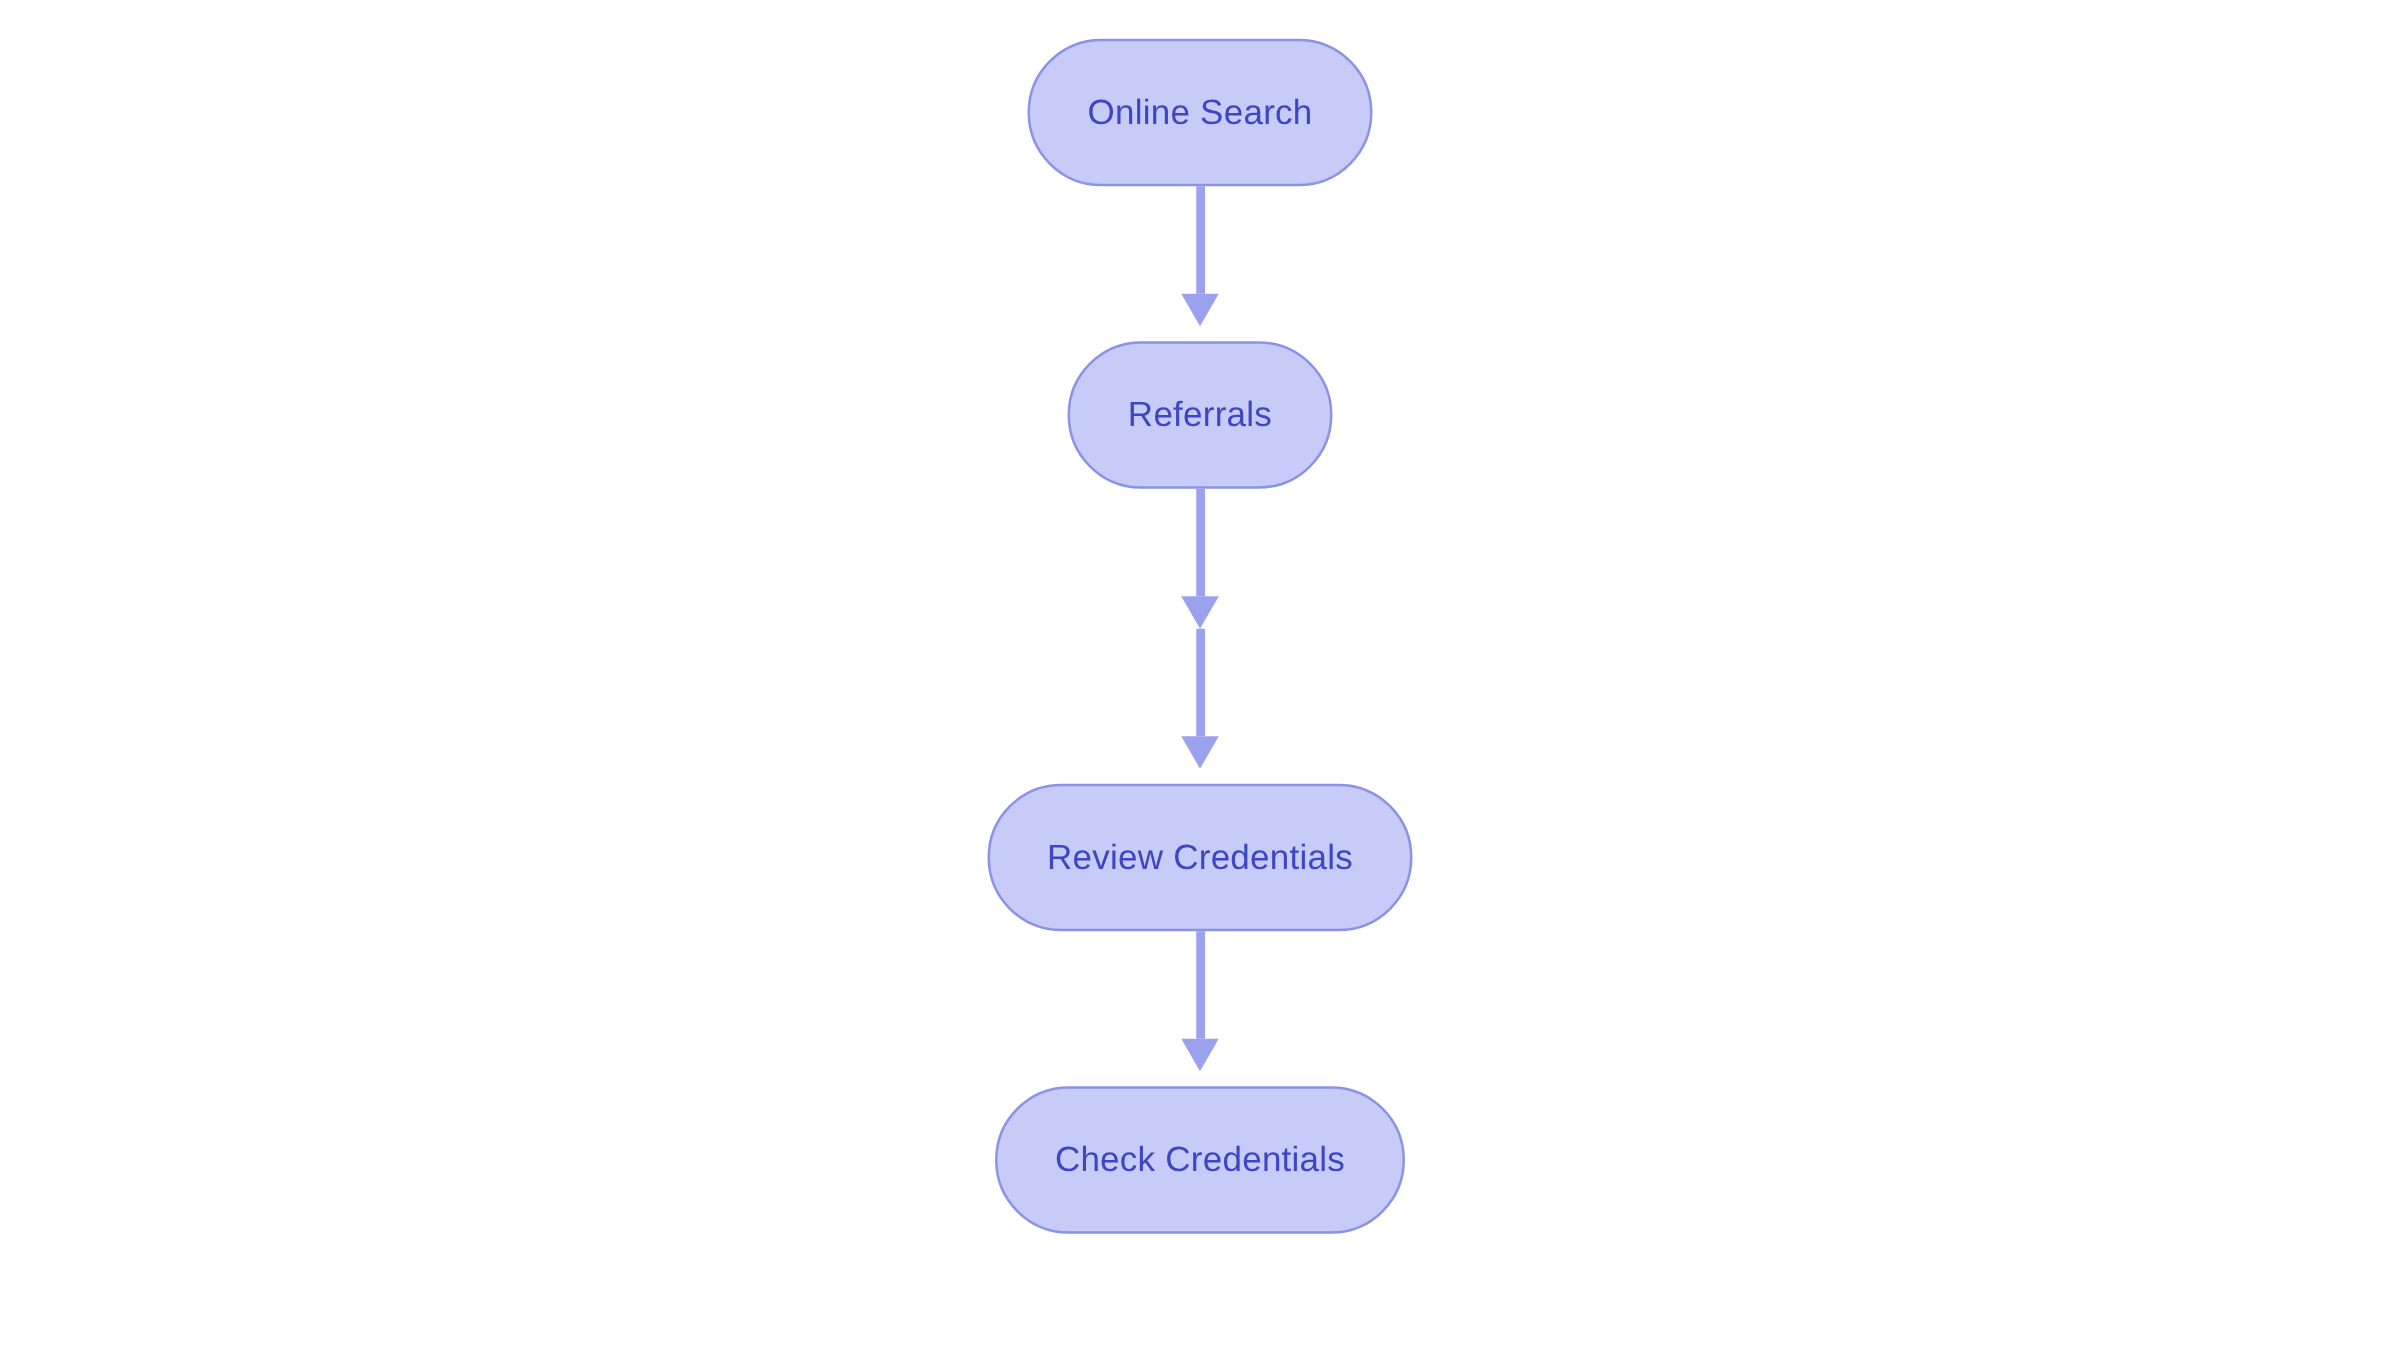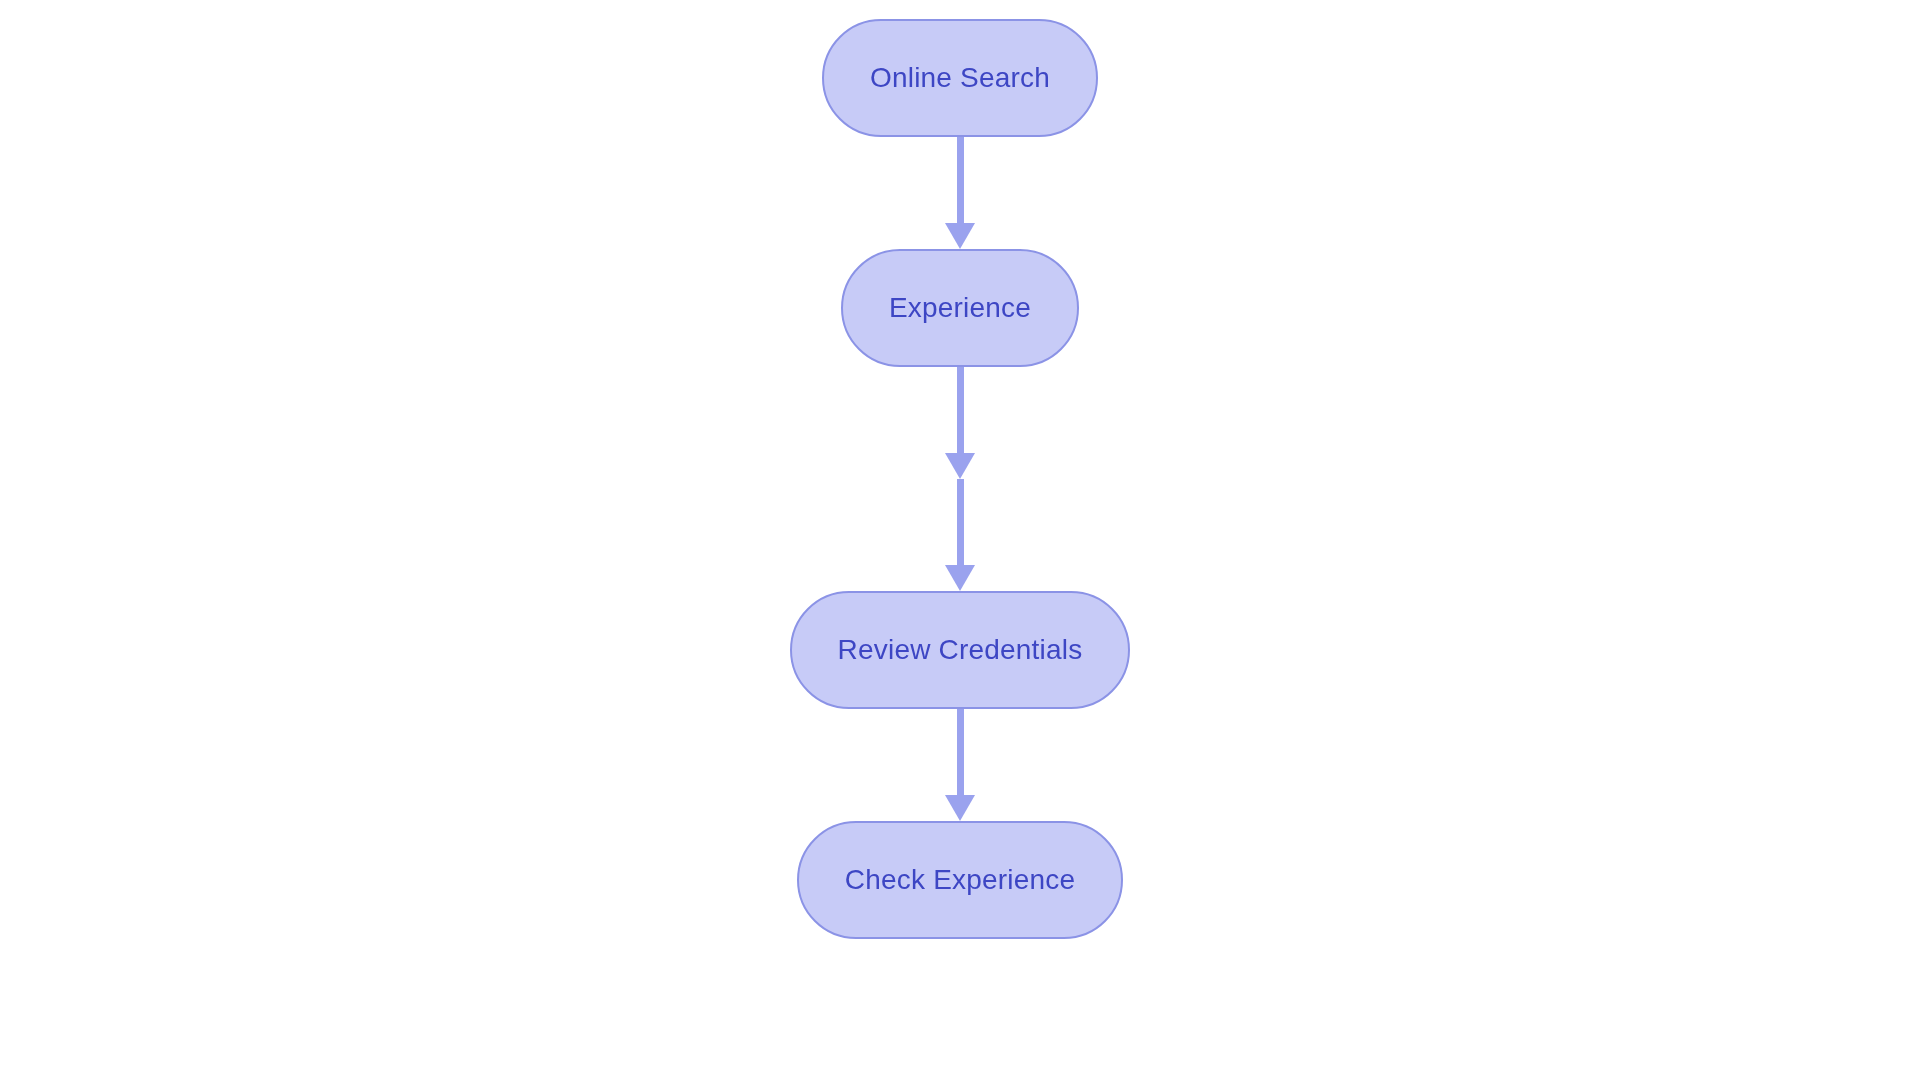"Online Search" .node { margin-top: none -> 12px }
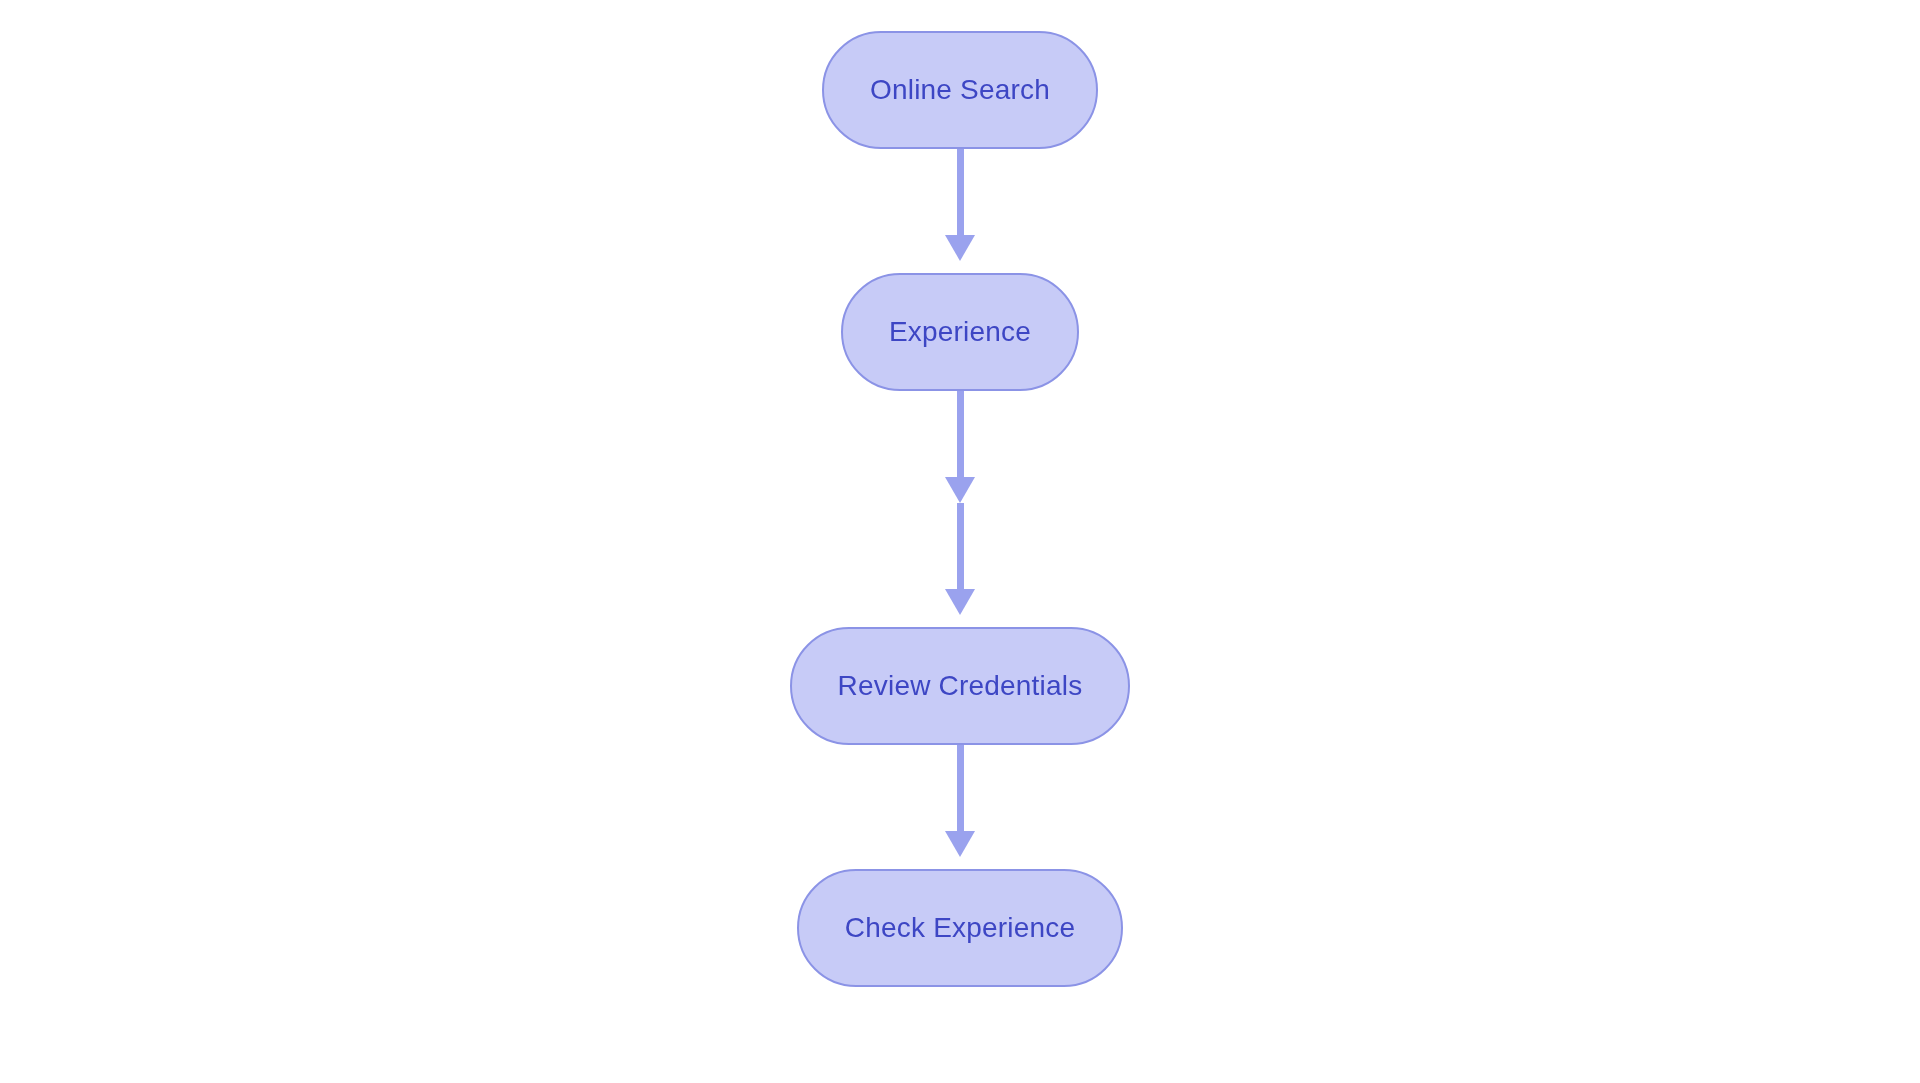"Experience" span.node-label { text: Experience -> Referrals }
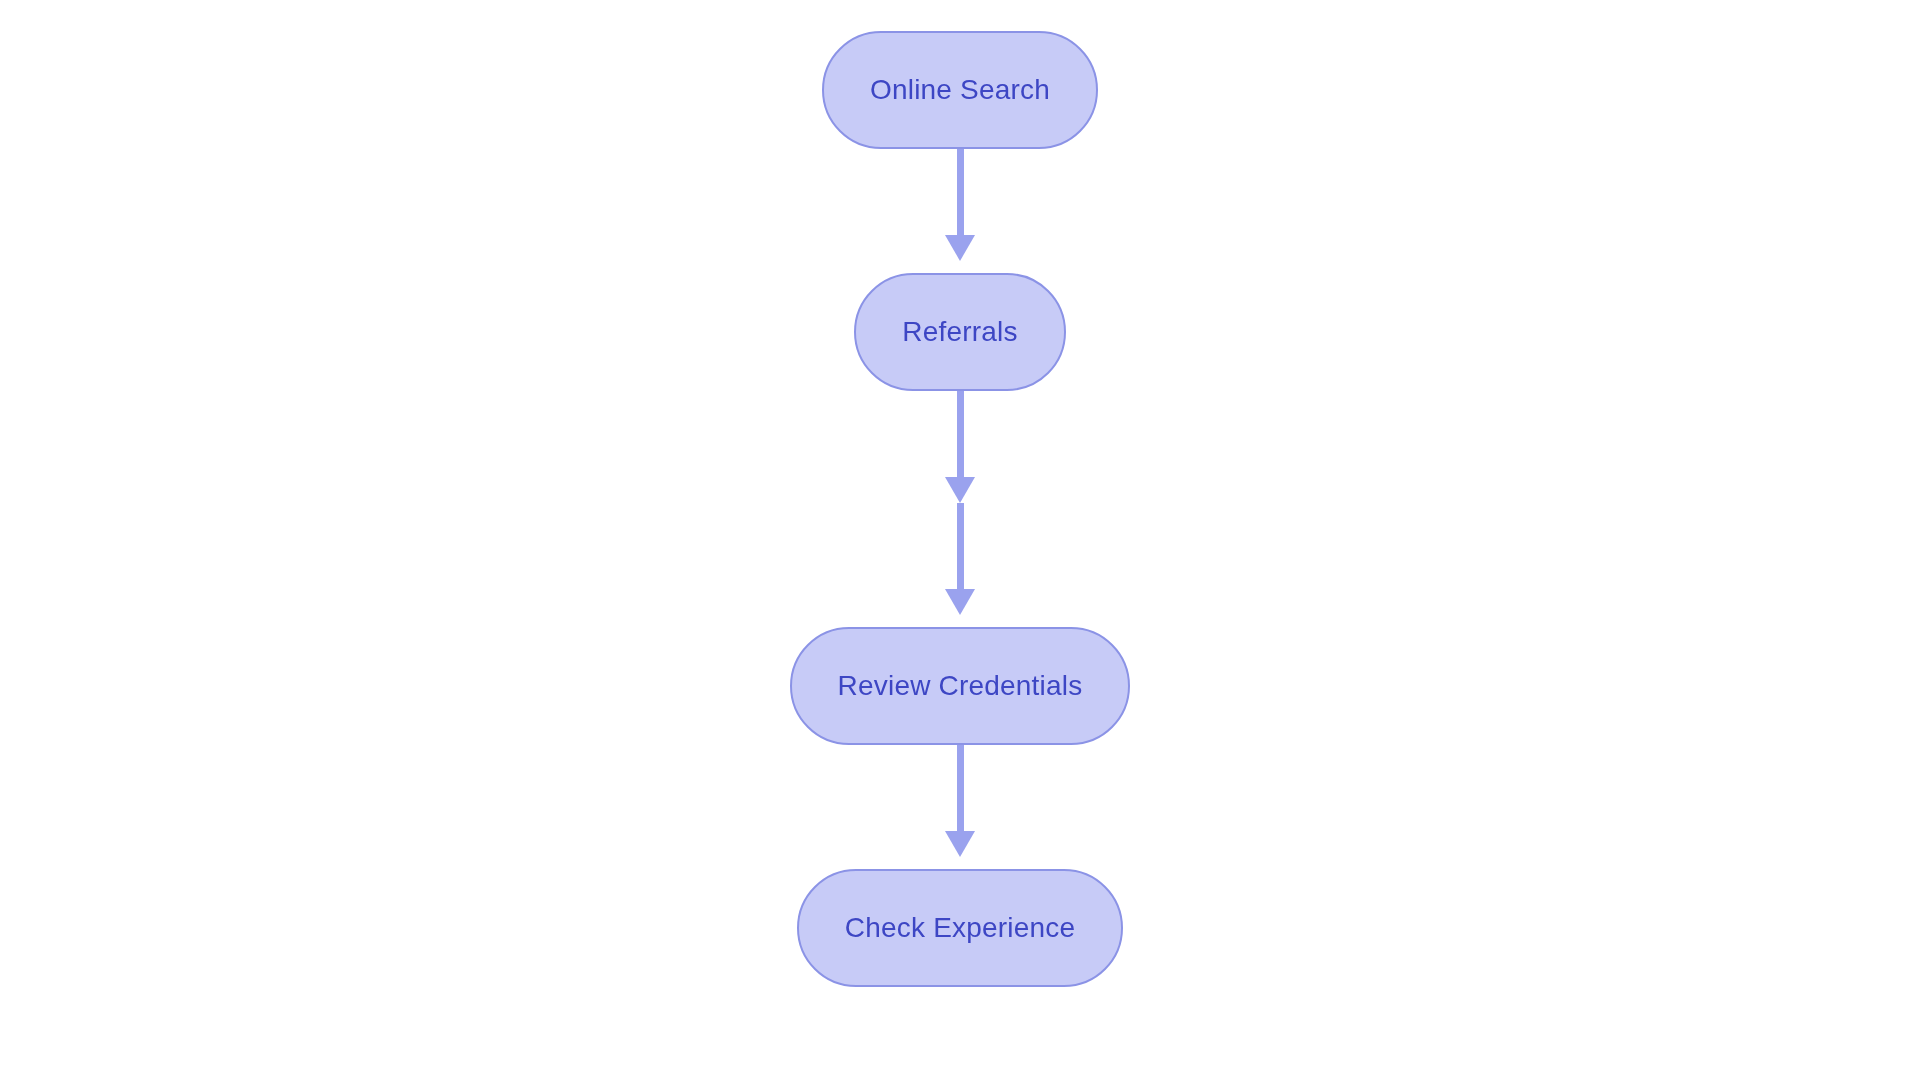"Check Experience" span.node-label { text: Experience -> Credentials }
